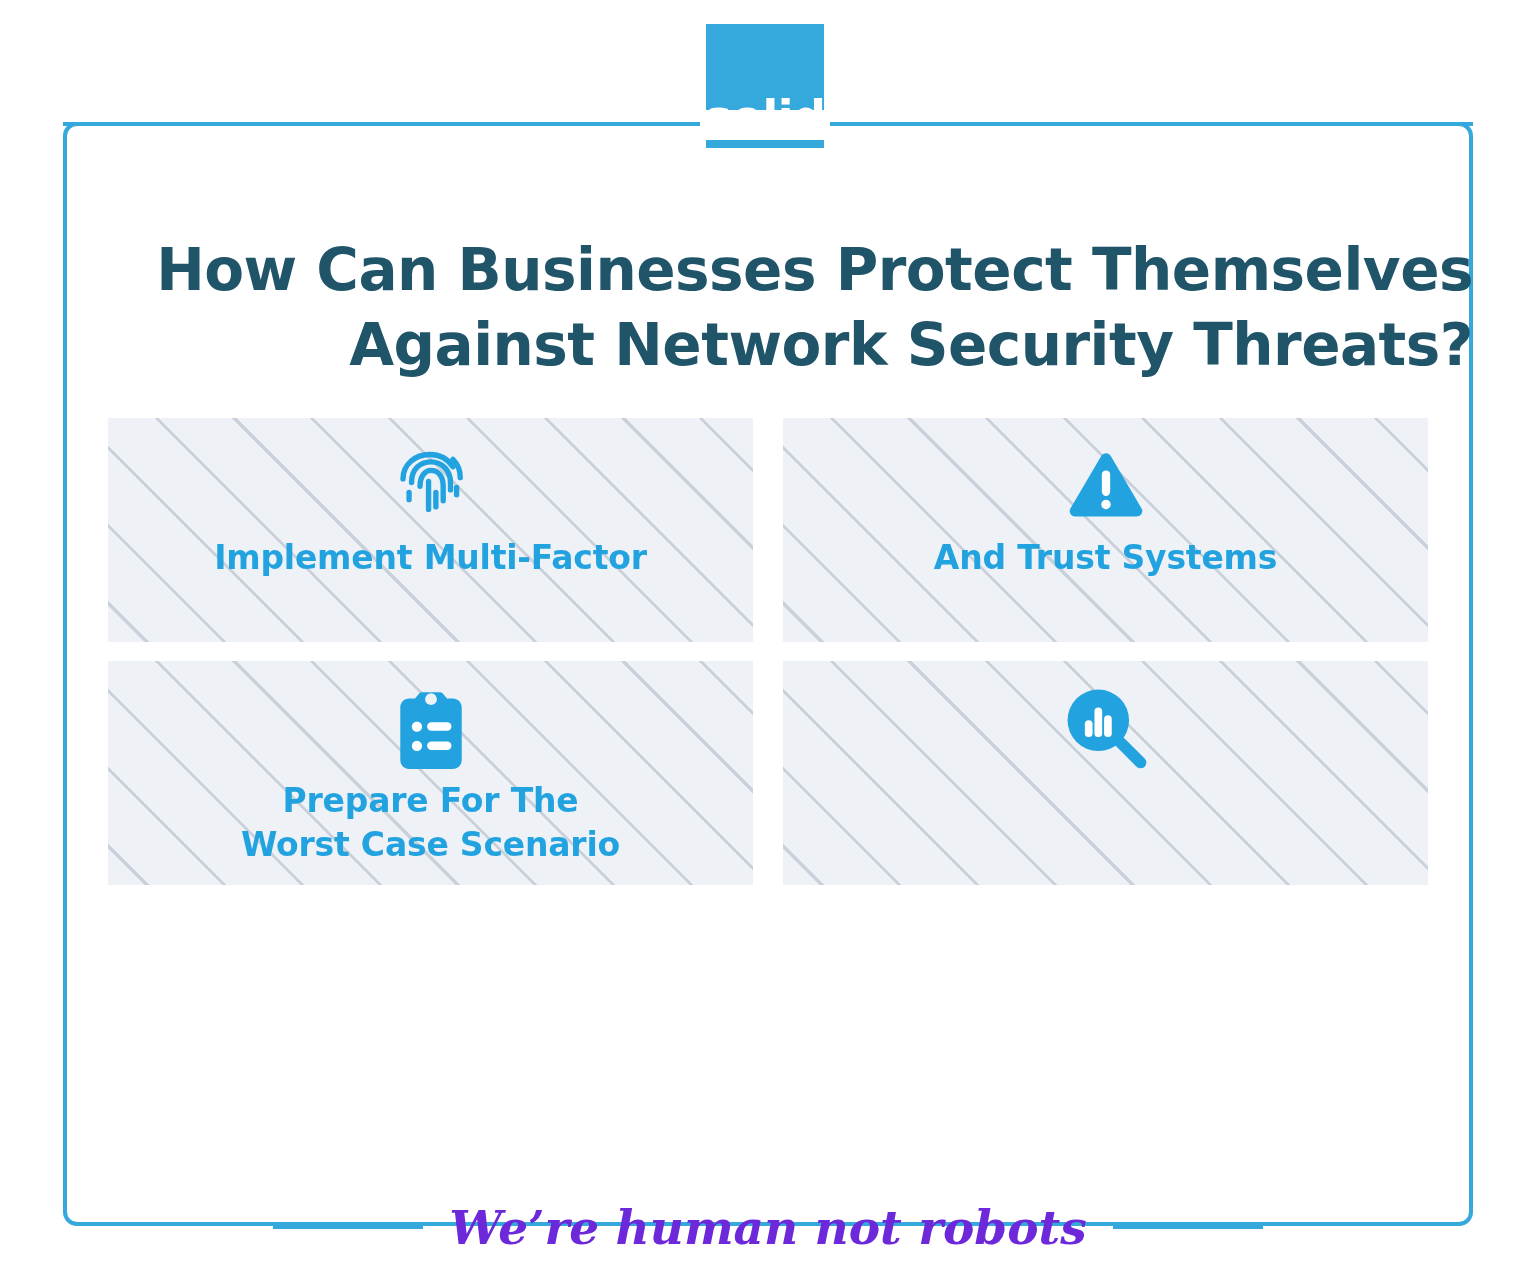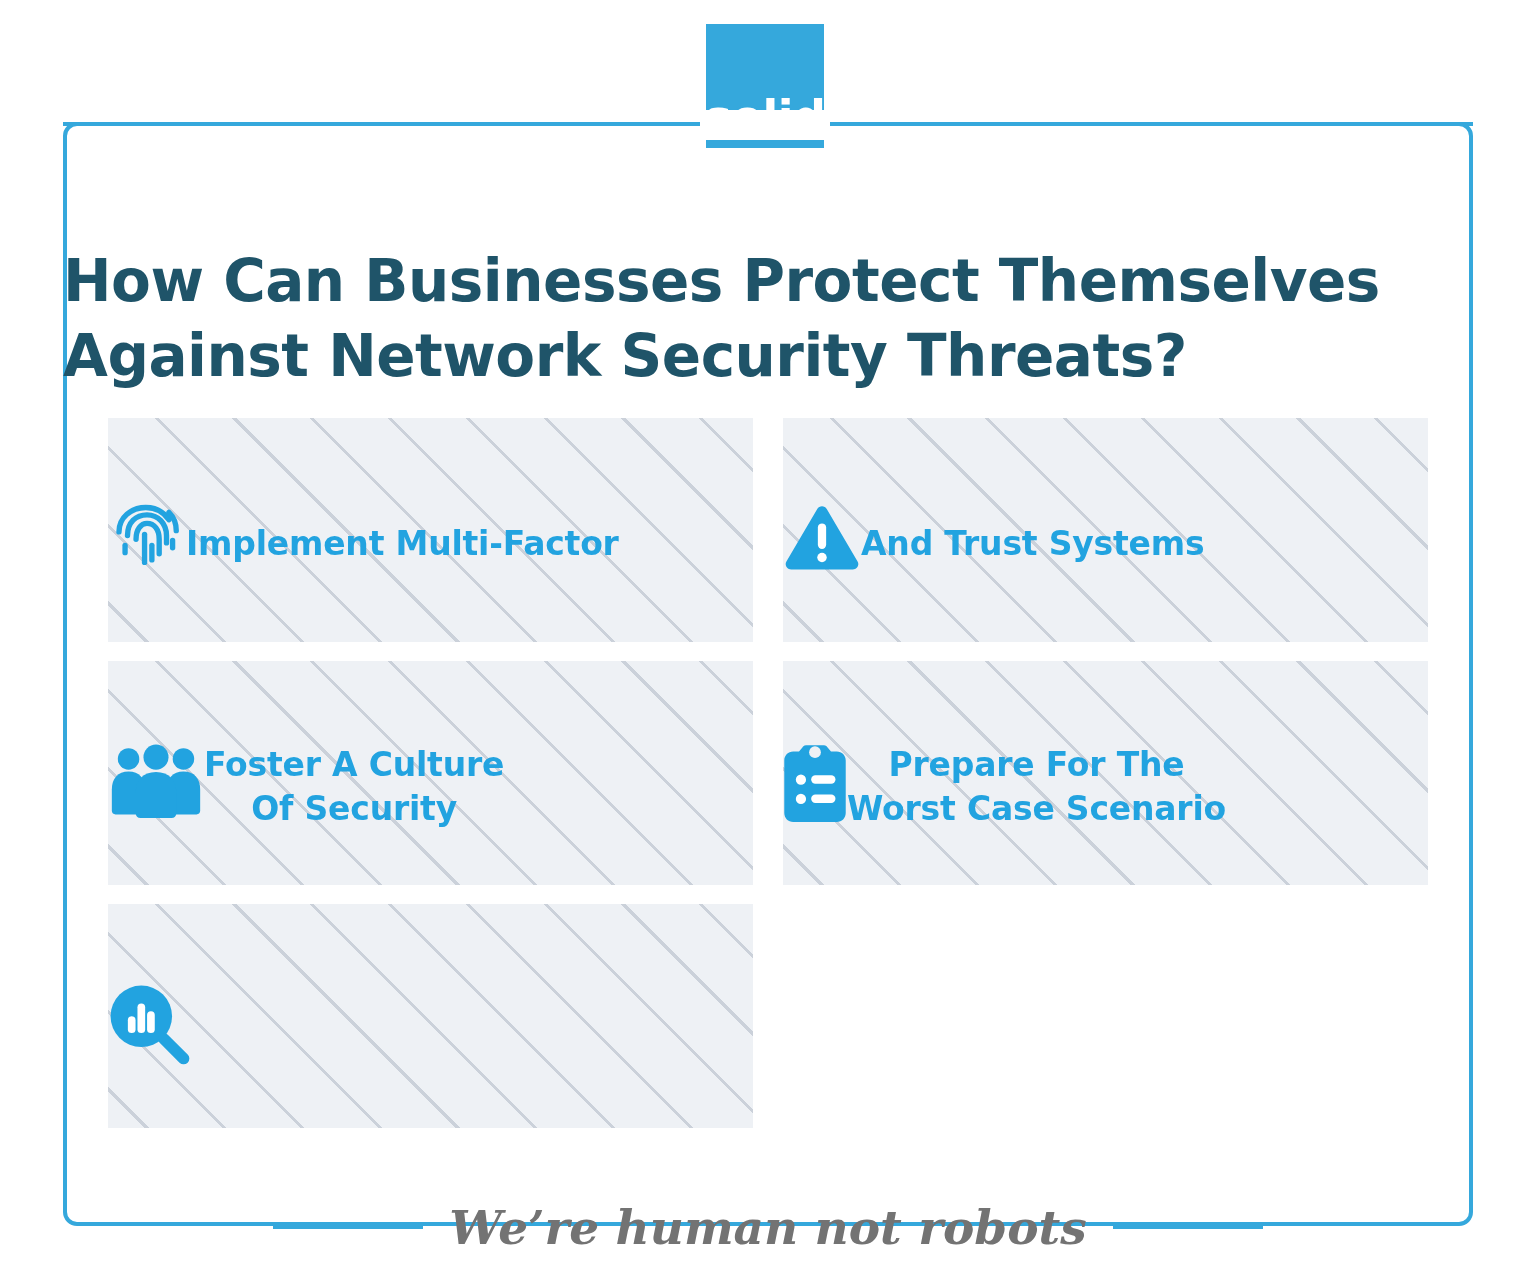"How Can Businesses Protect Themselves" .heading { text-align: left -> right; top: 205px -> 194px }
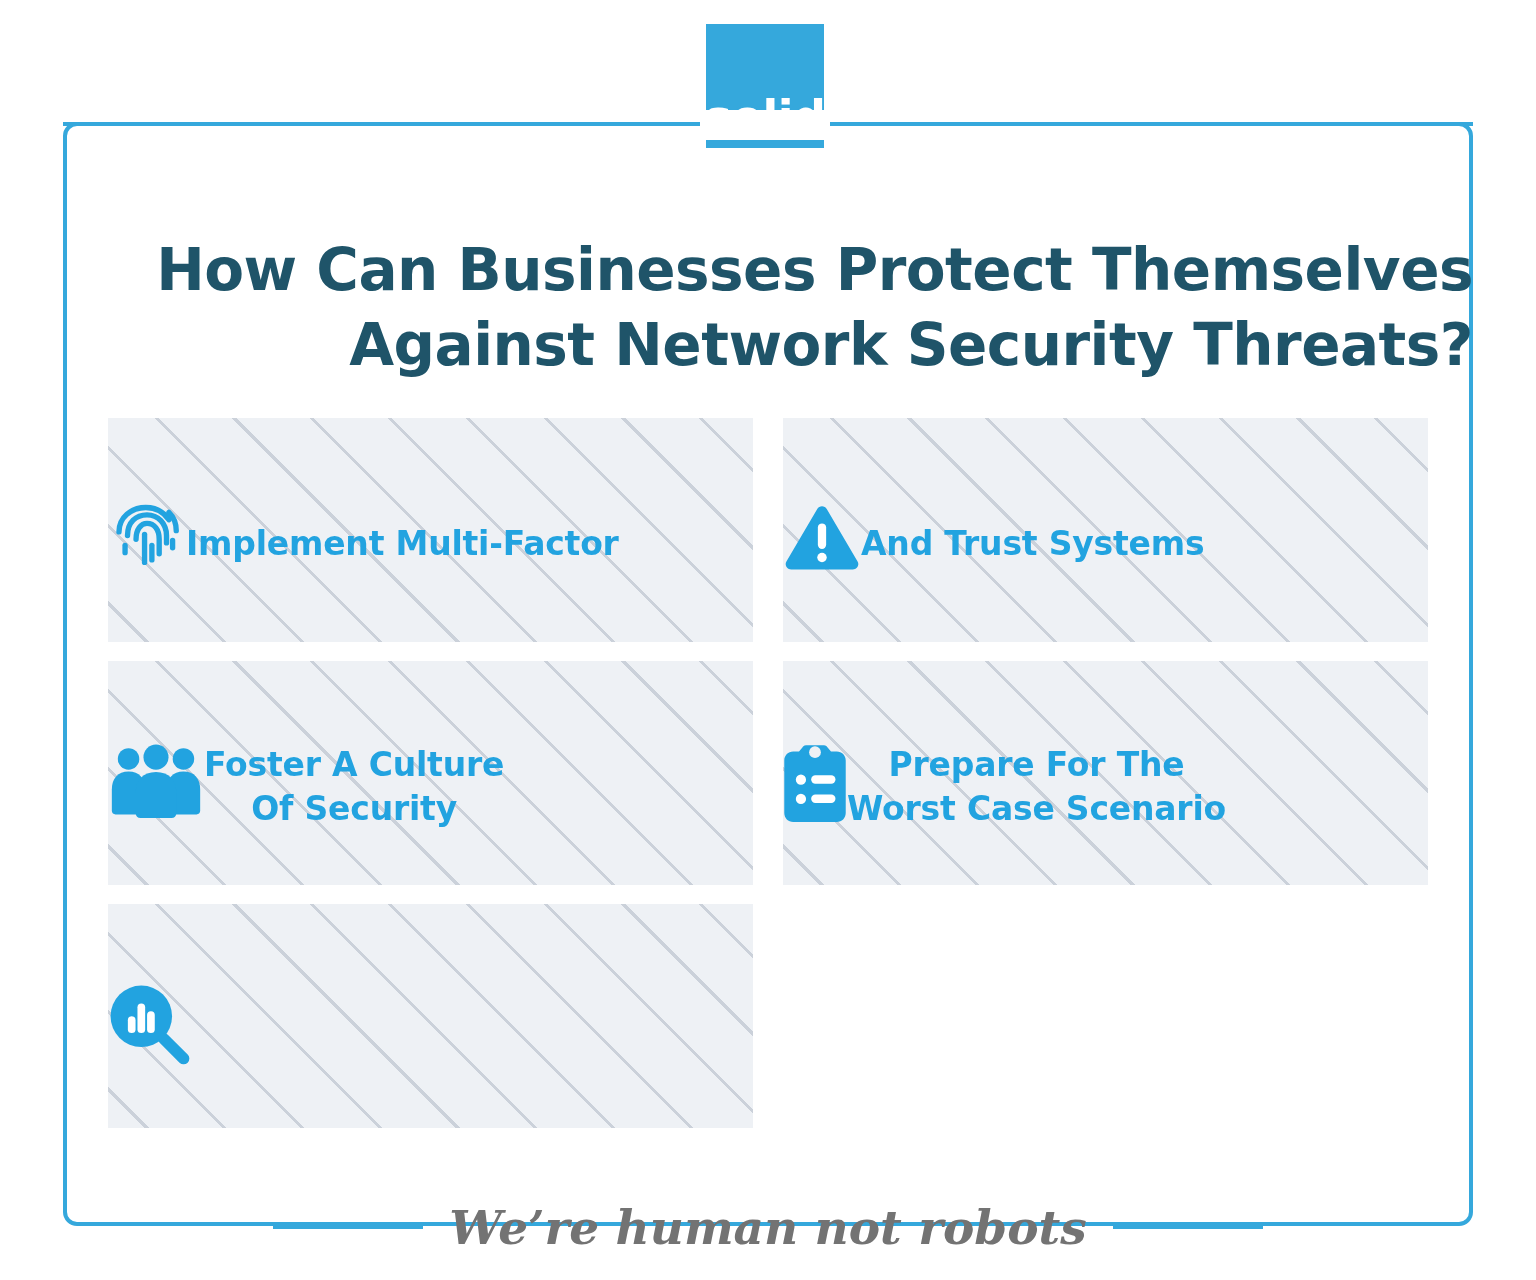"Implement Multi-Factor" .card { flex-direction: row -> column }
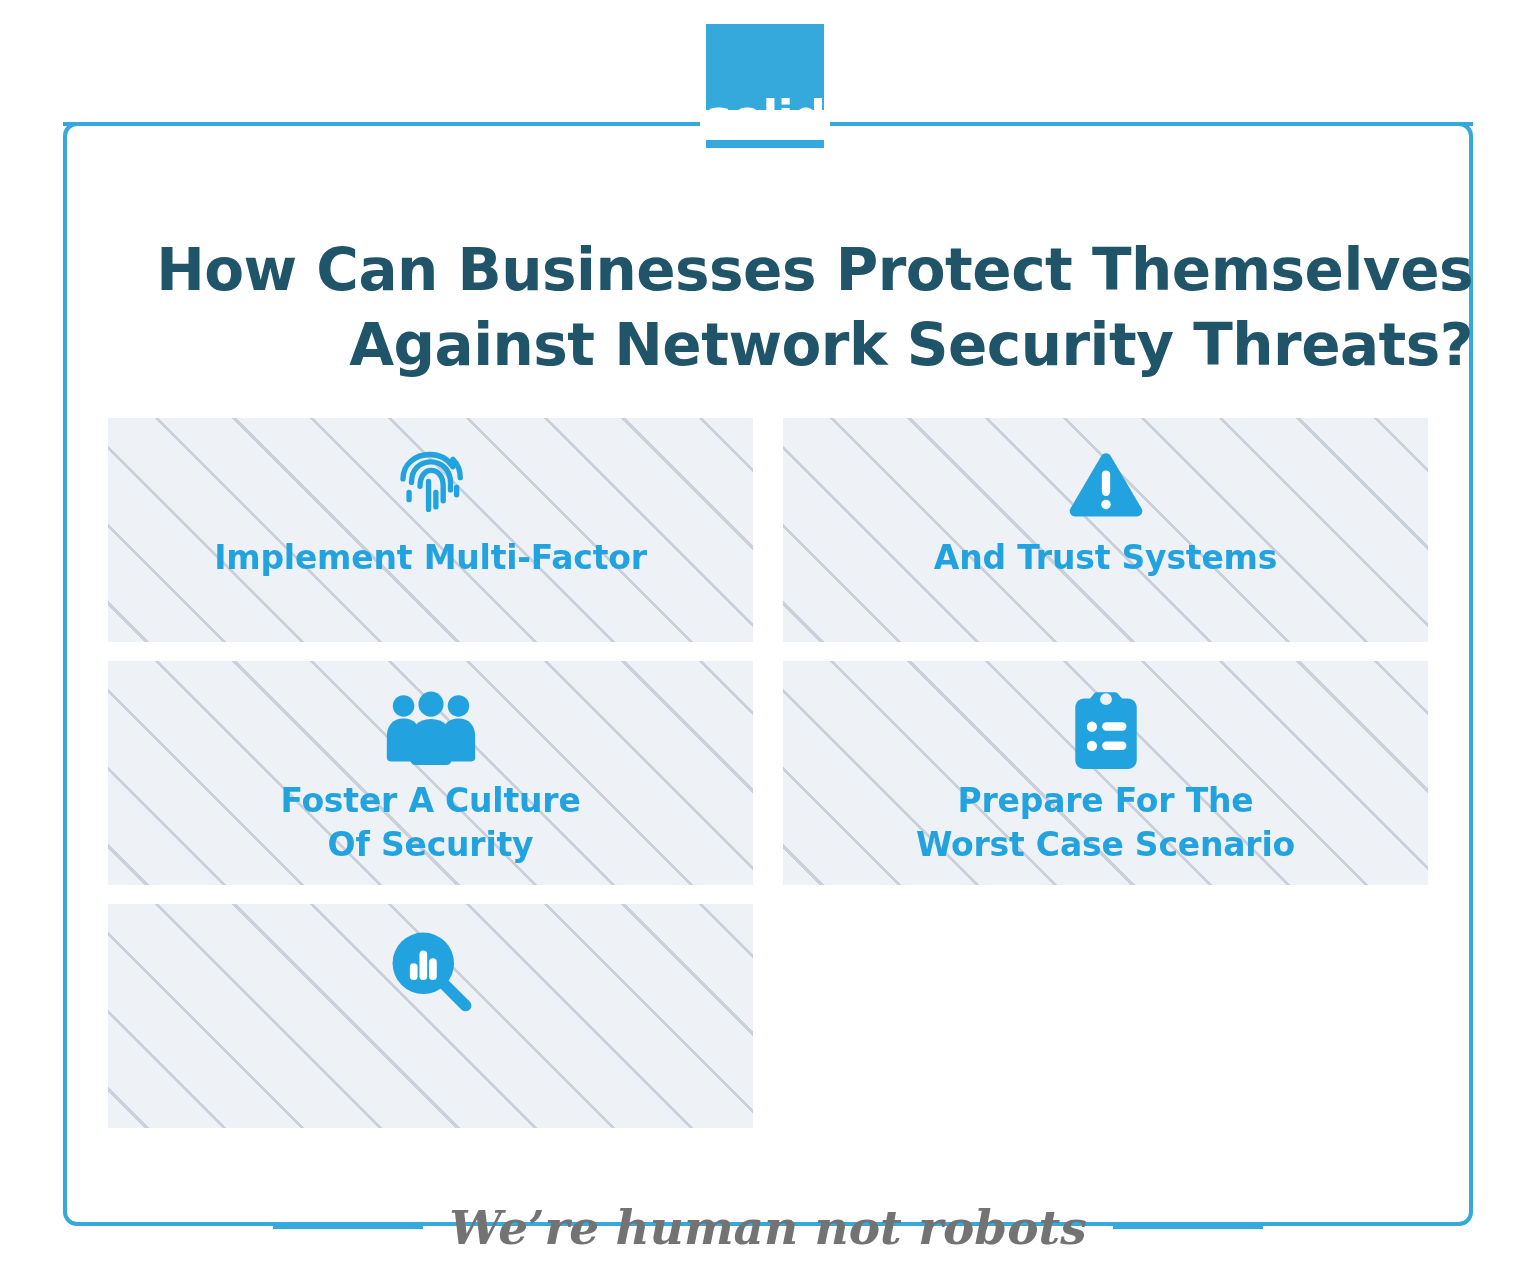"Foster A Culture" div.card { html: <div> <div> <svg> <circle></circle> <path></path> <circle></circle> <path></path> <circle></circle> <path></path> </svg> </div> <div> <span>Foster A Culture</span> <span>Of Security</span> </div> </div> -> none }
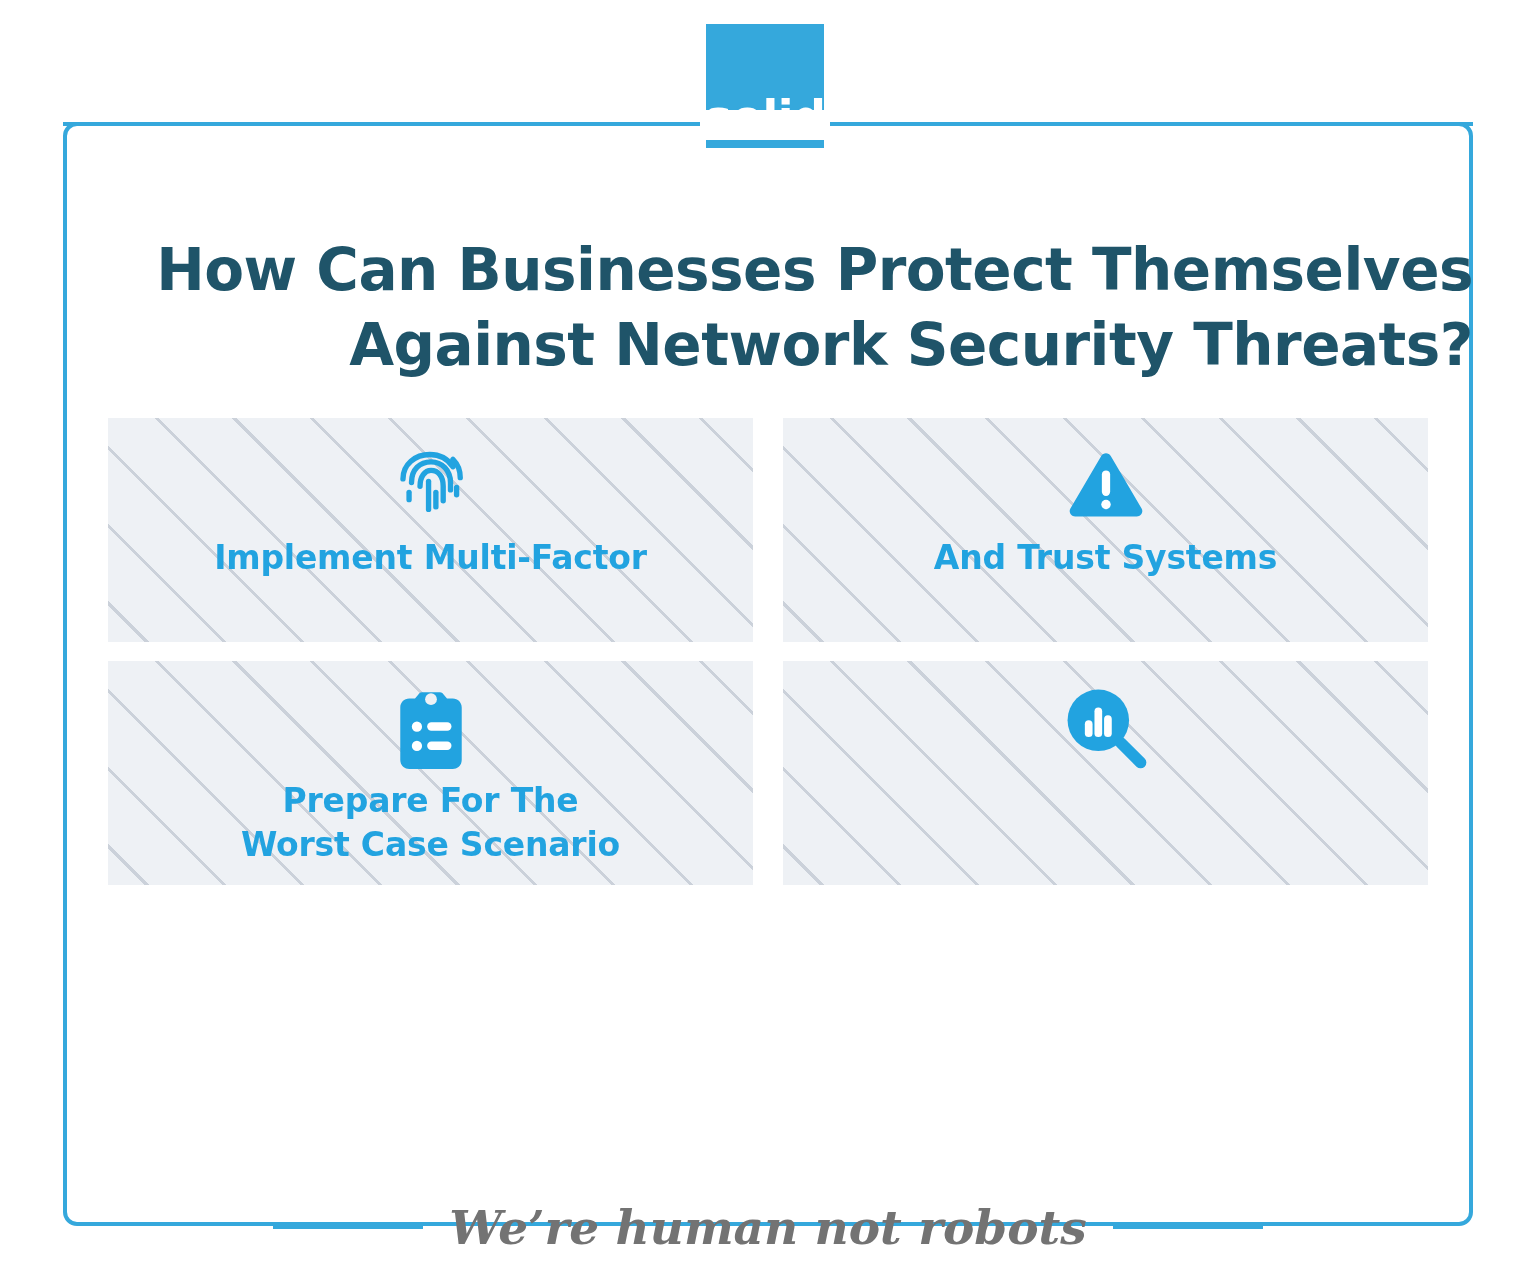"We’re human not robots" .footer-text { color: #737373 -> #6d28d9 }
